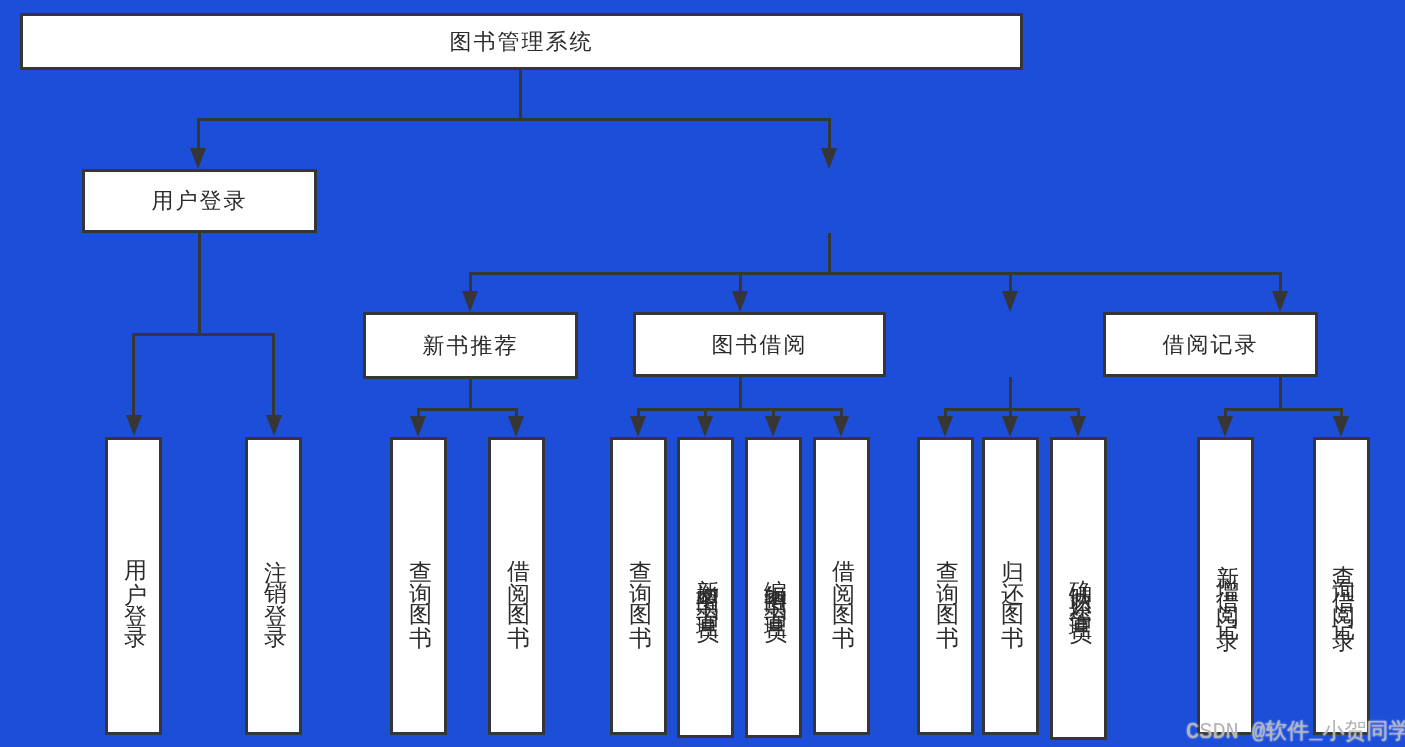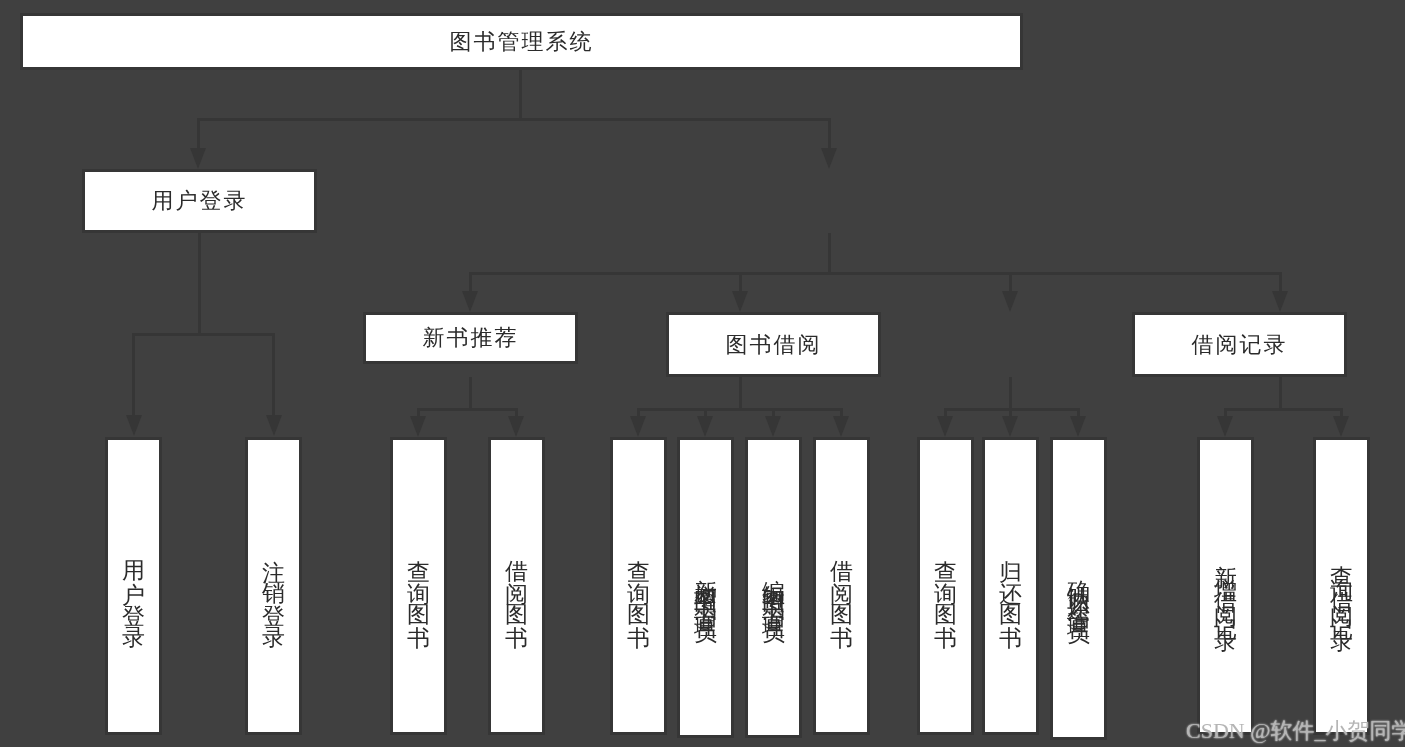"图书管理系统" .canvas { background: #404040 -> #1d4ed8; font-family: Liberation Serif, serif -> Liberation Mono, monospace }
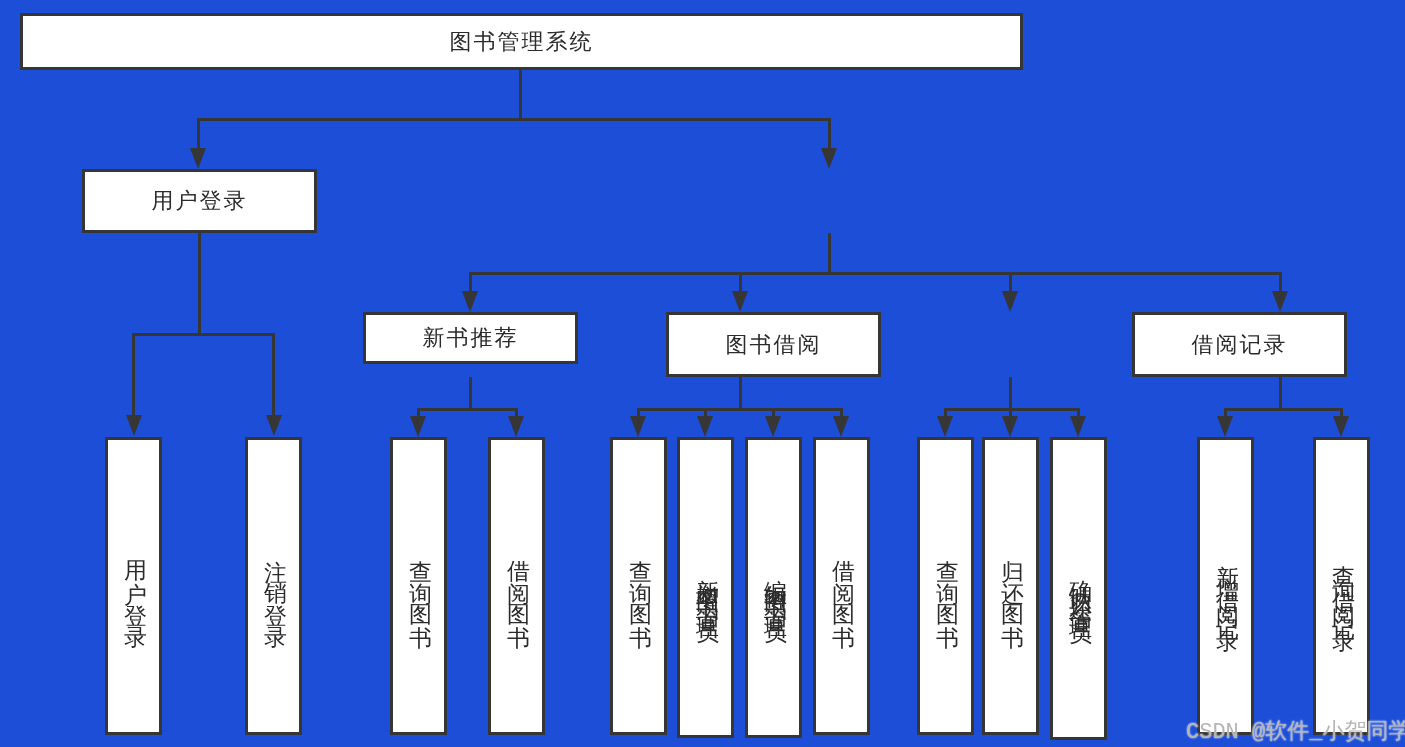"新书推荐" div.box { height: 52px -> 67px }
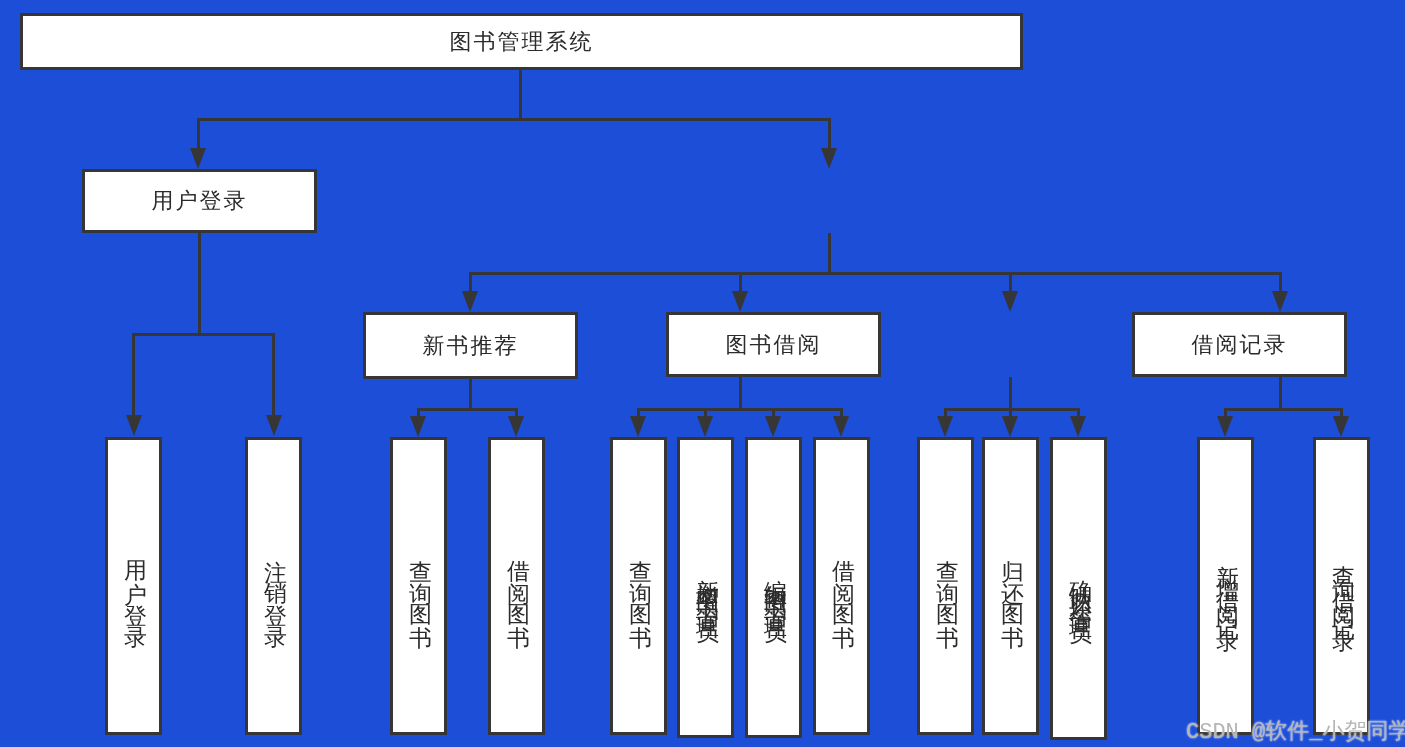"图书借阅" div.box { margin-left: 33px -> none; width: 215px -> 253px }
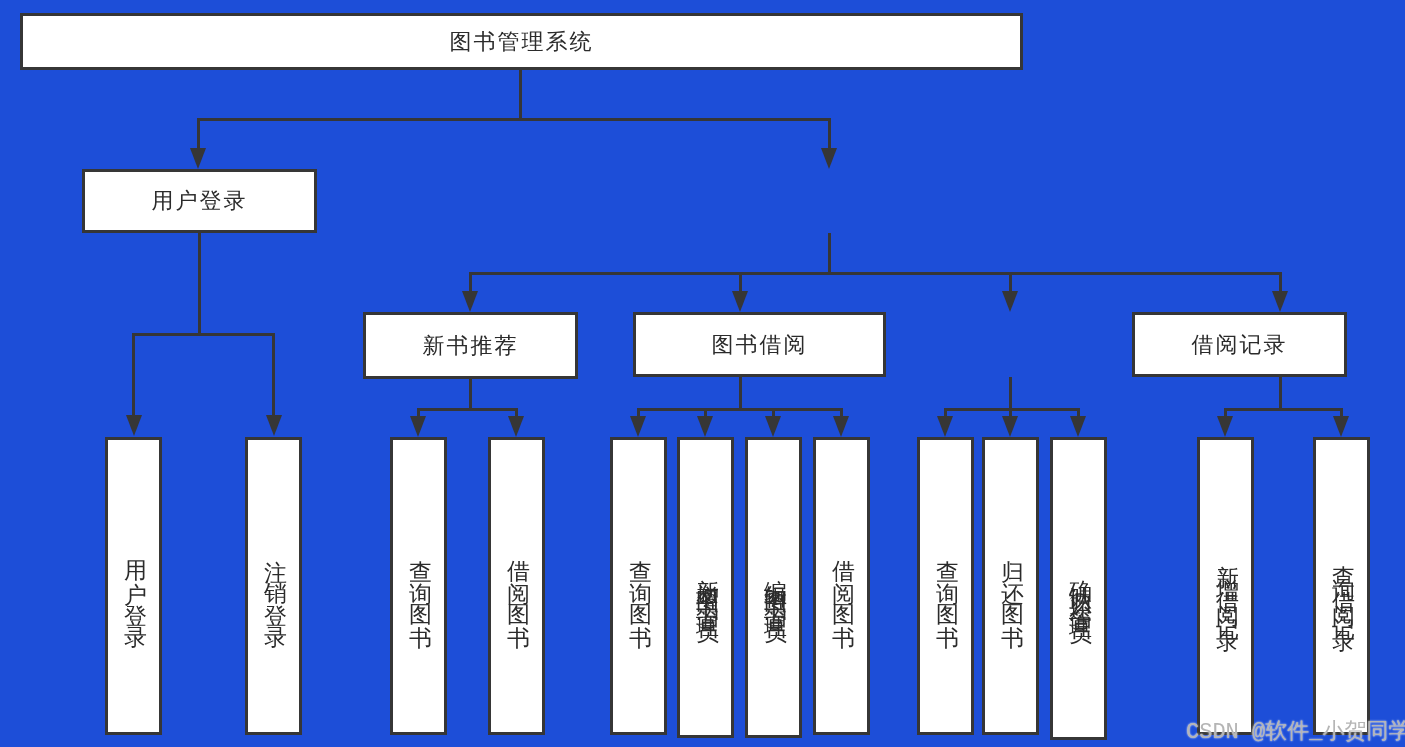"借阅记录" div.box { left: 1132px -> 1103px }
